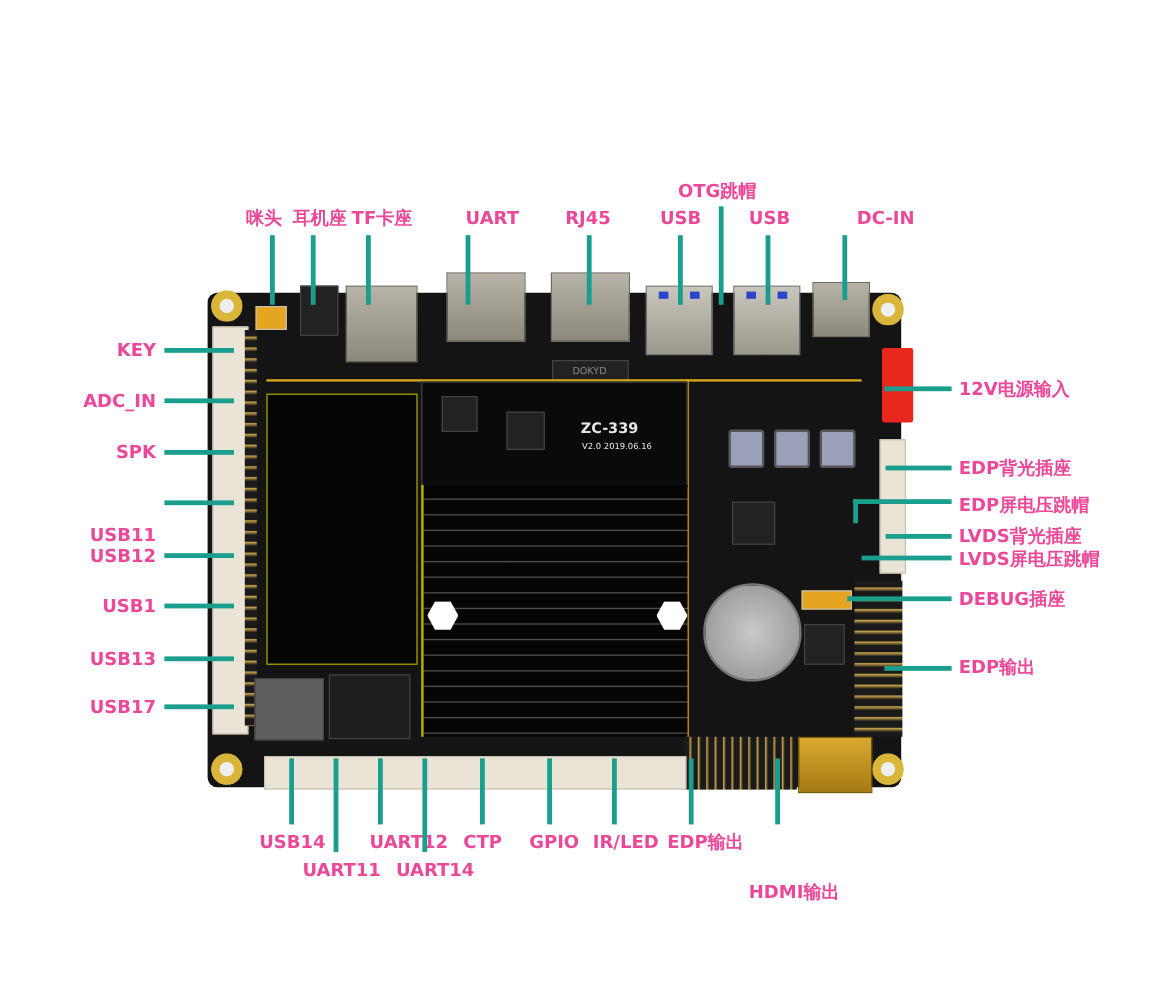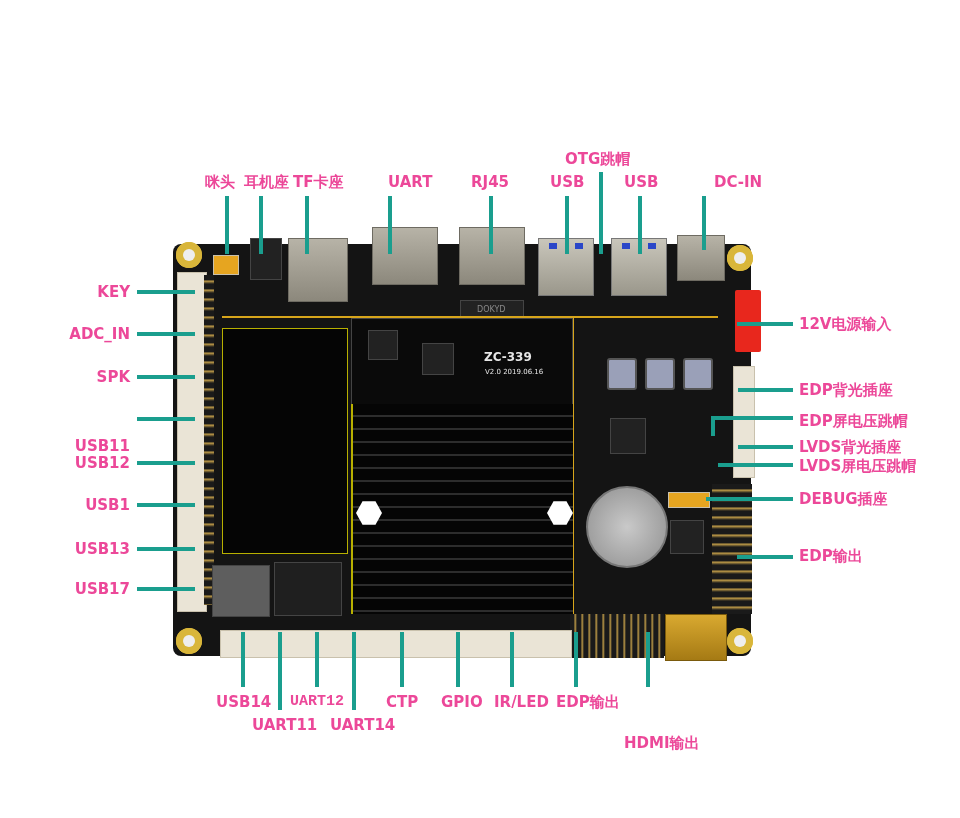"UART12" div.label { font-family: Liberation Mono, monospace -> none; left: 290px -> 308px }
